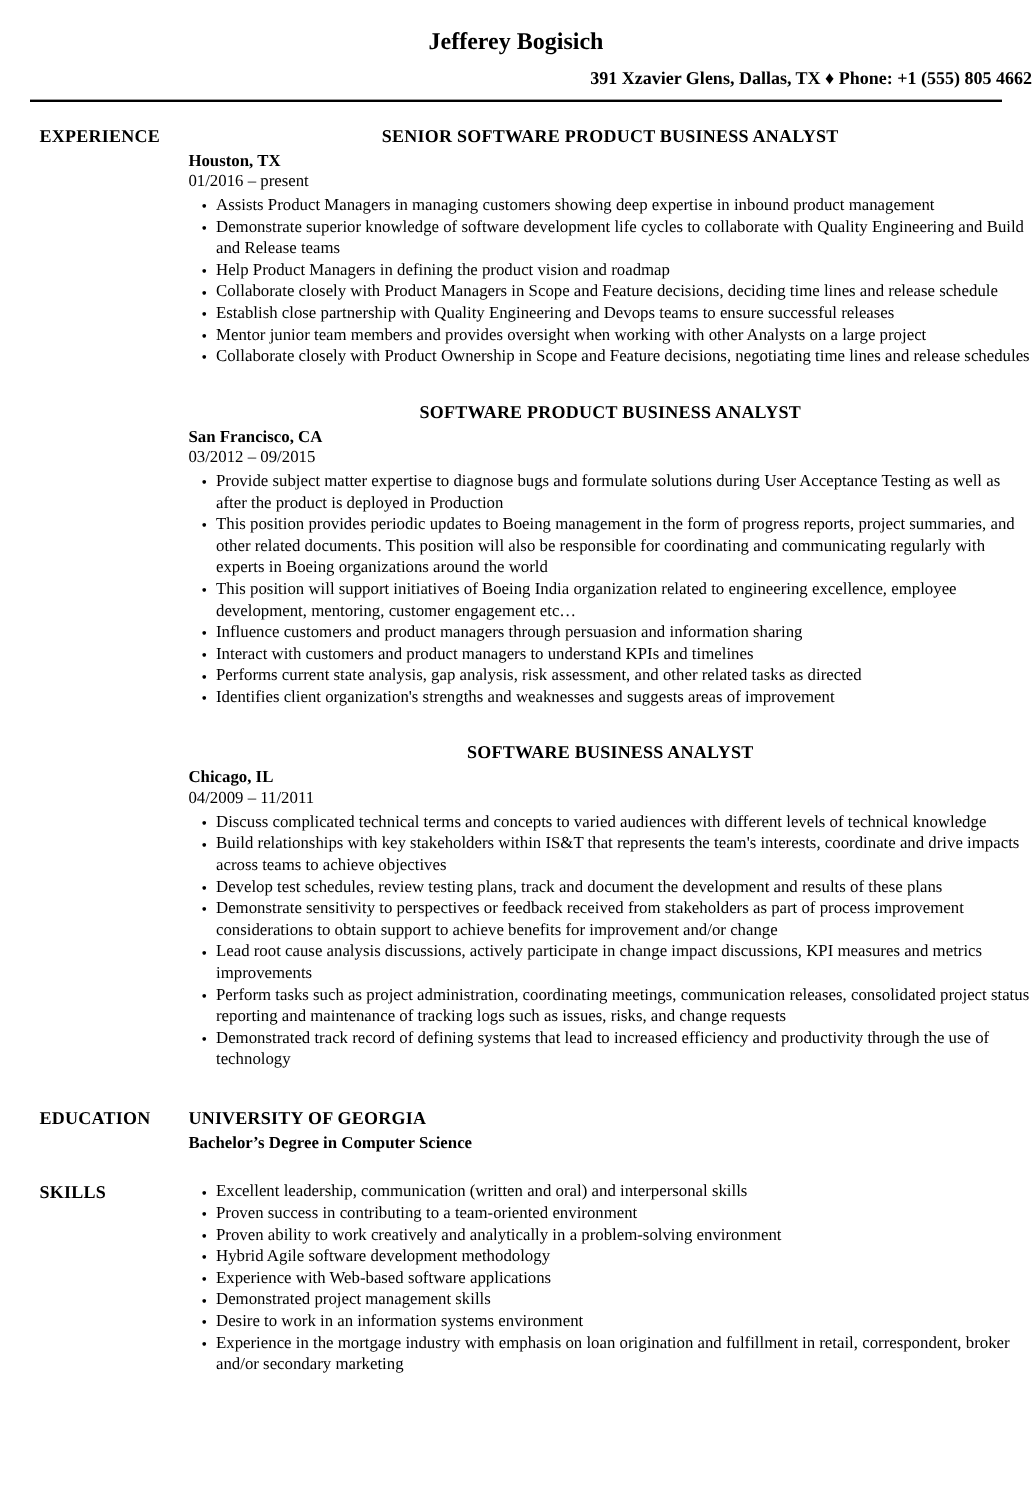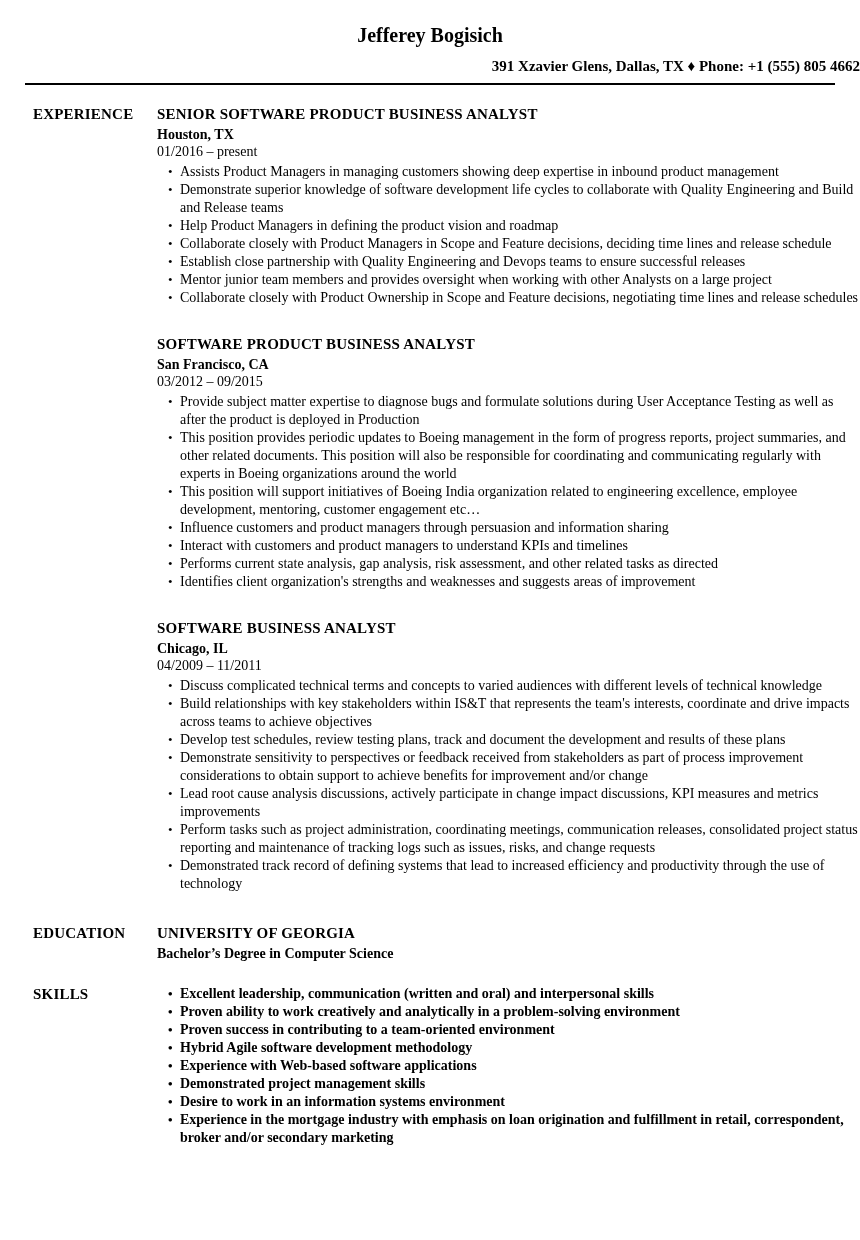"SENIOR SOFTWARE PRODUCT BUSINESS ANALYST" .job-title { text-align: none -> center }
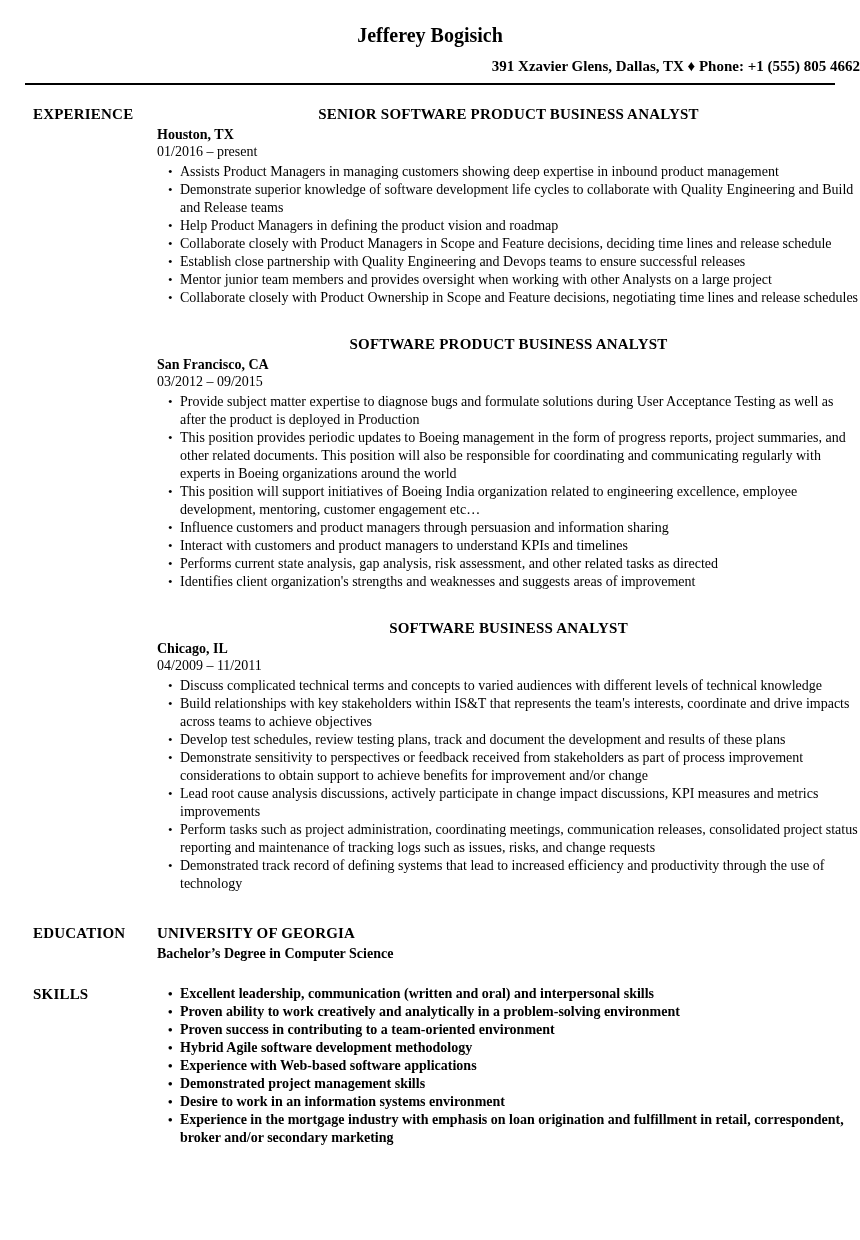"Excellent leadership, communication" .skills-col ul.bullets { font-weight: bold -> none }
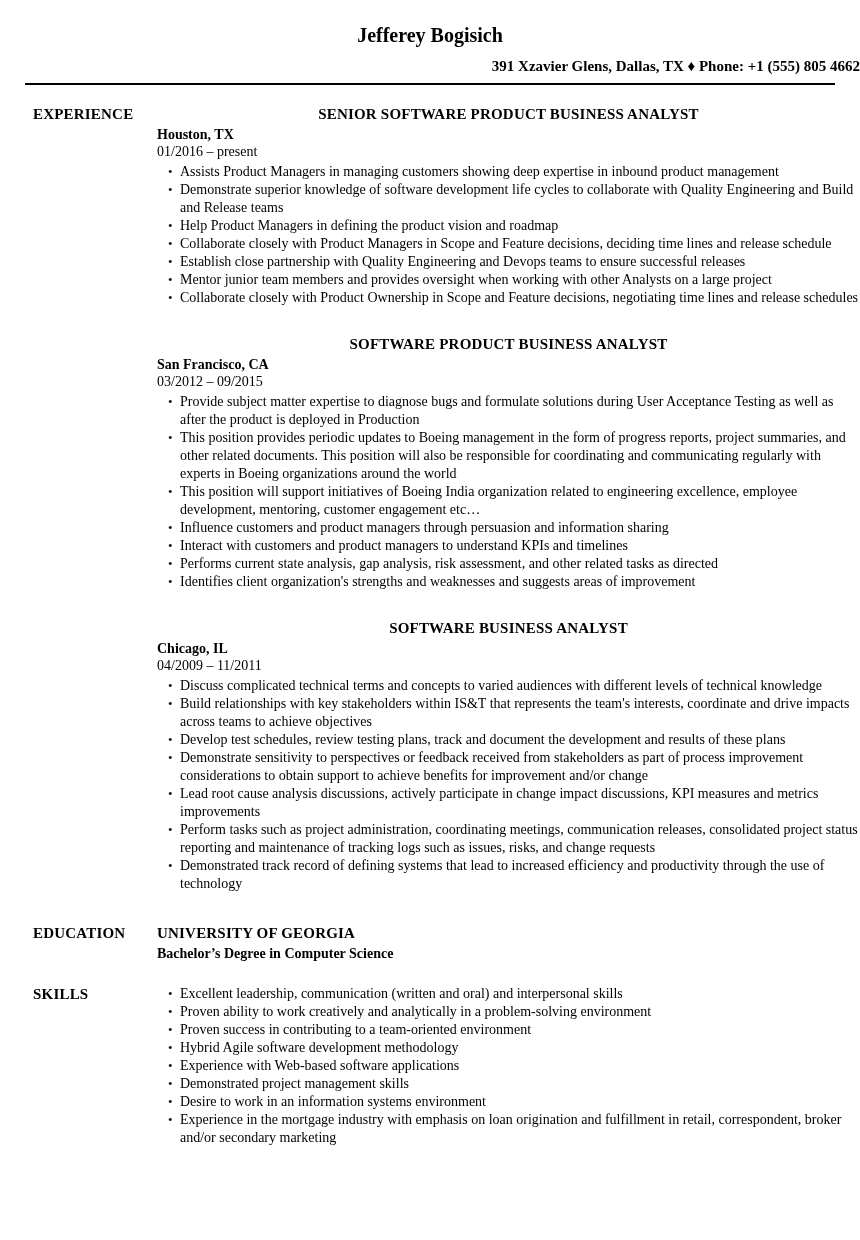"Proven ability to work creatively" li { order: before "Proven success in contributing to" -> after "Proven success in contributing to" }
